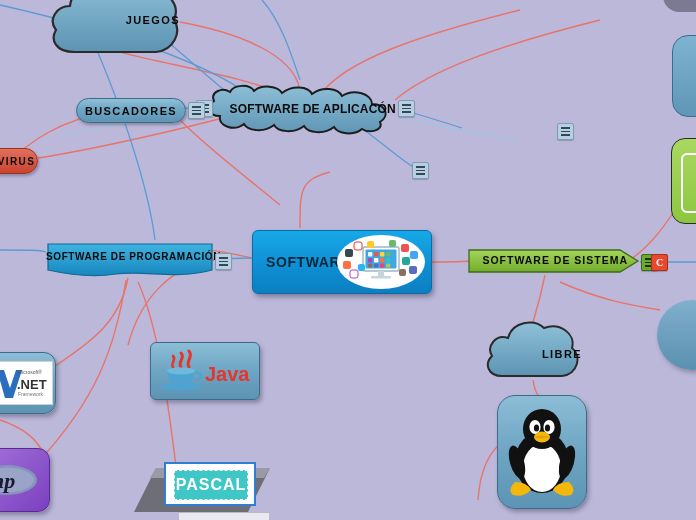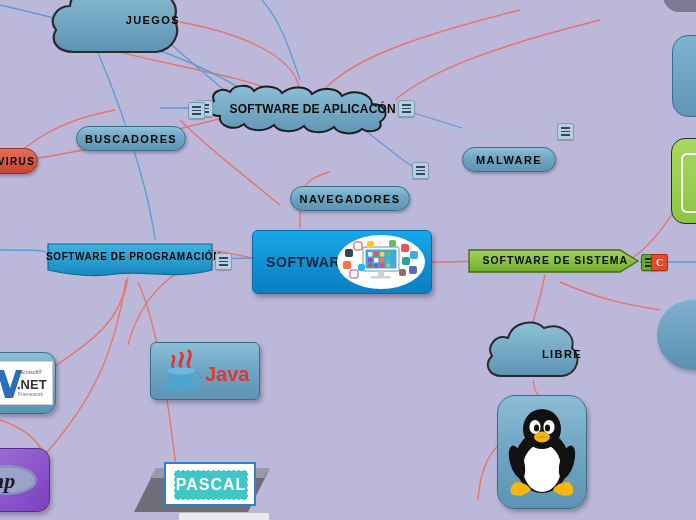"BUSCADORES" .pill { margin-top: 28px -> none }
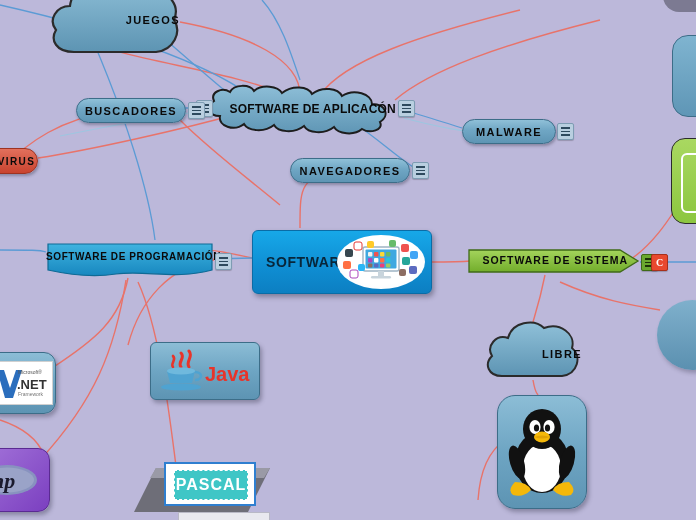"MALWARE" div.node { html: <div> <span>MALWARE</span> </div> -> none }
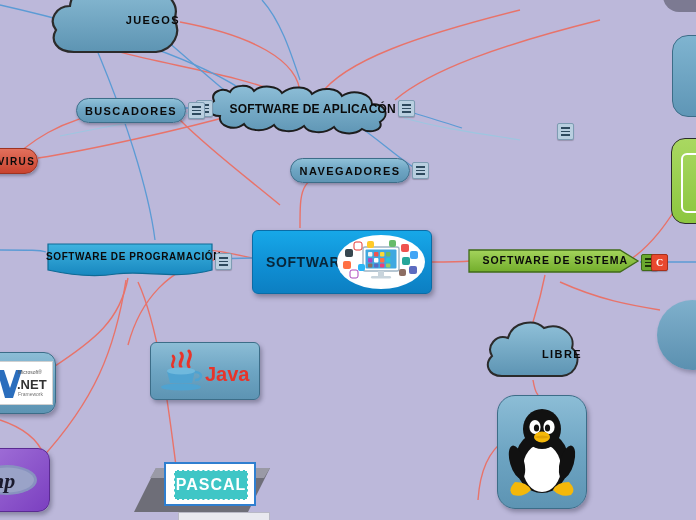"NAVEGADORES" div.node { html: <div> <span>NAVEGADORES</span> </div> -> none }
